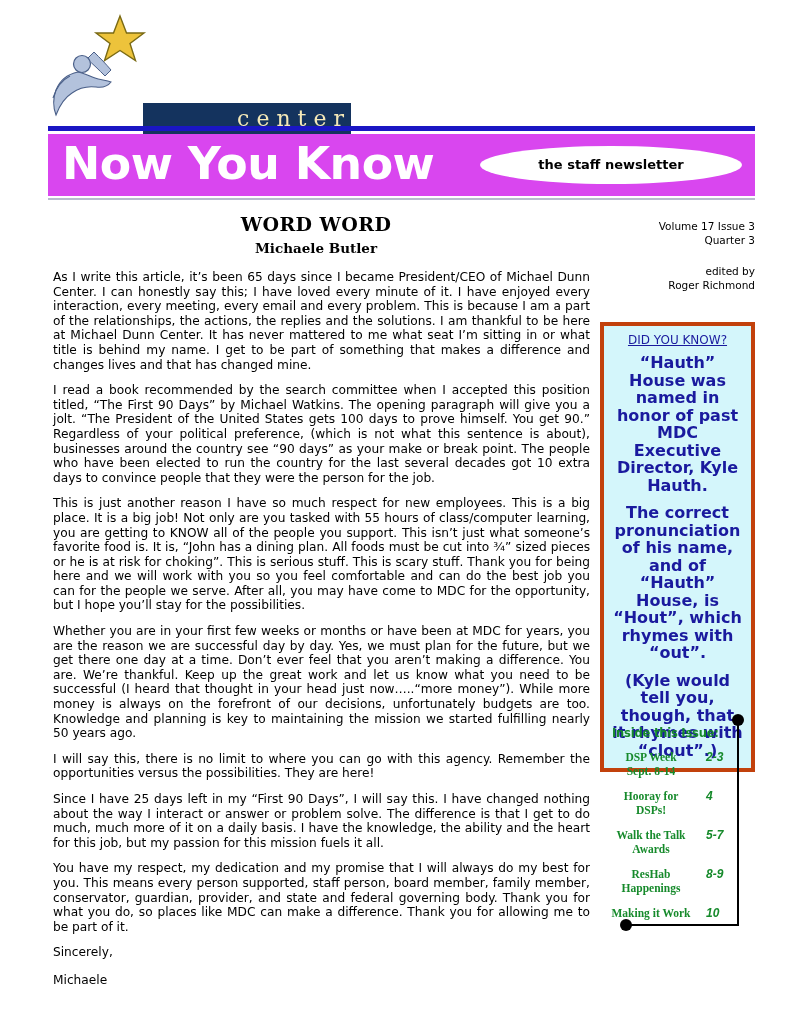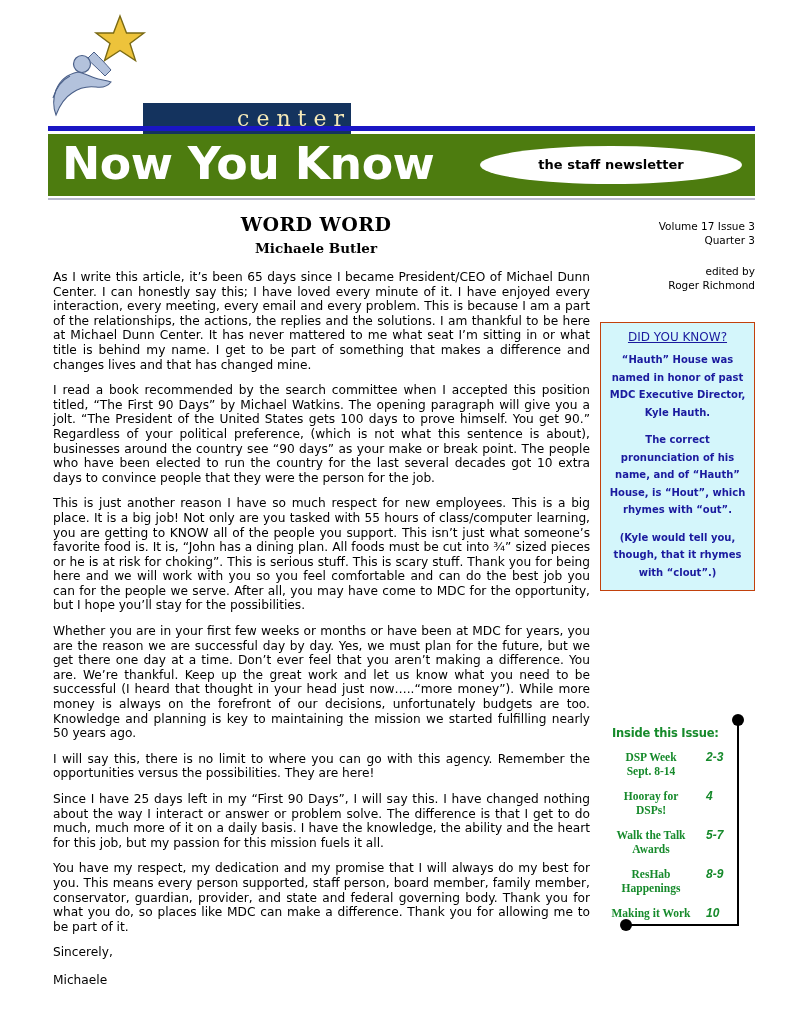"Now You Know" #masthead { background: #4d7c0f -> #d946ef }
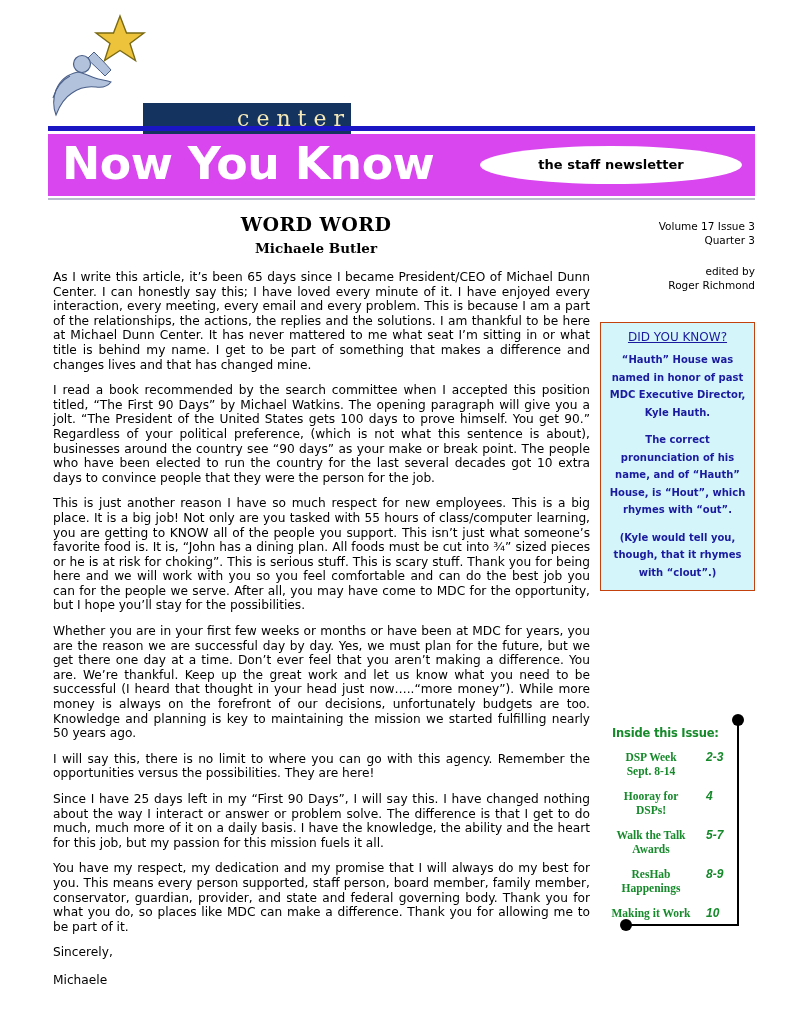"DID YOU KNOW?" #didyouknow-box { border: 1px solid #c2410c -> 4px solid #c2410c }
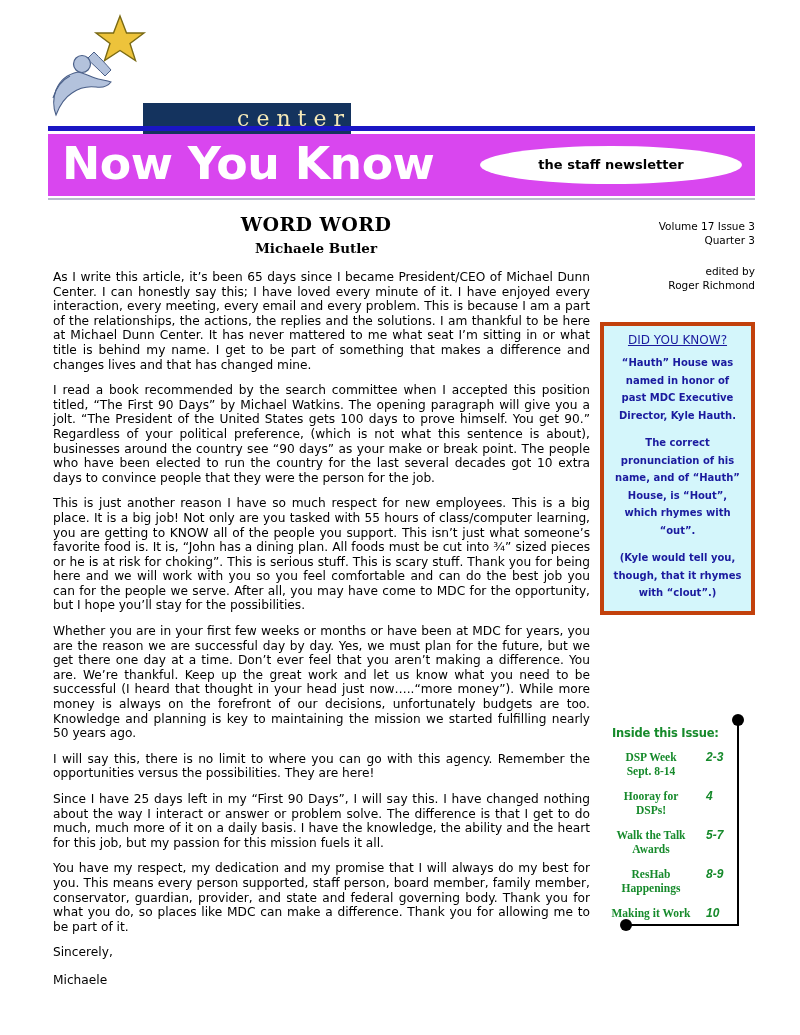"“Hauth” House was named in" .dyk-para { font-size: 10px -> 16px }
